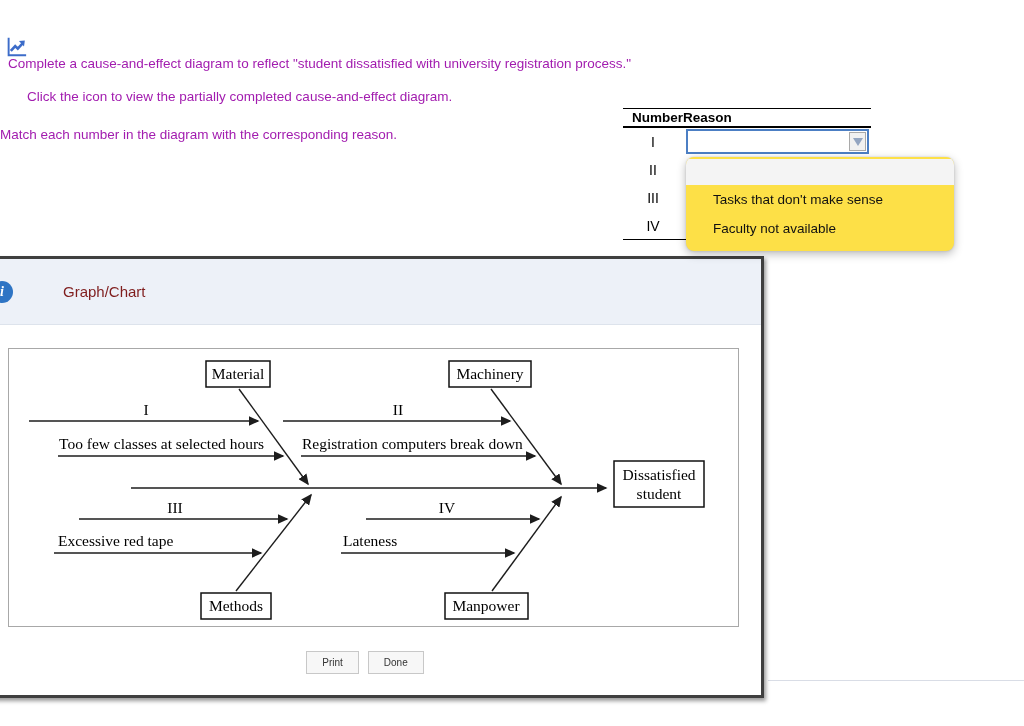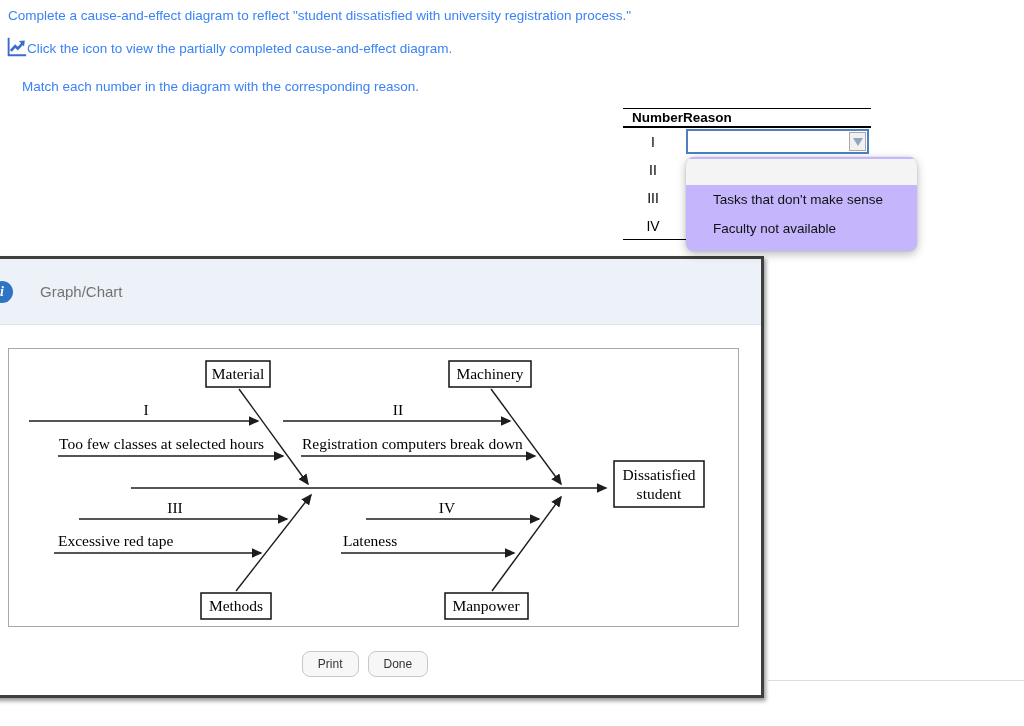"Complete a cause-and-effect diagram to" .instr { color: #3b82f6 -> #a21caf; margin-top: none -> 48px }
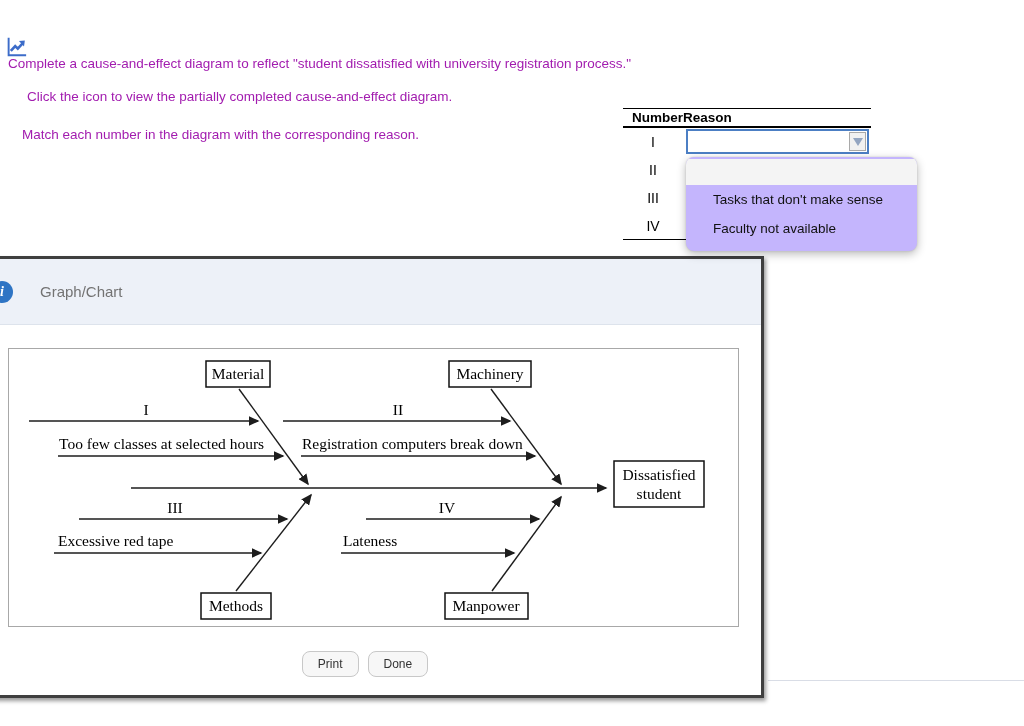"Match each number in the" #instr3 { left: 22px -> 0 }
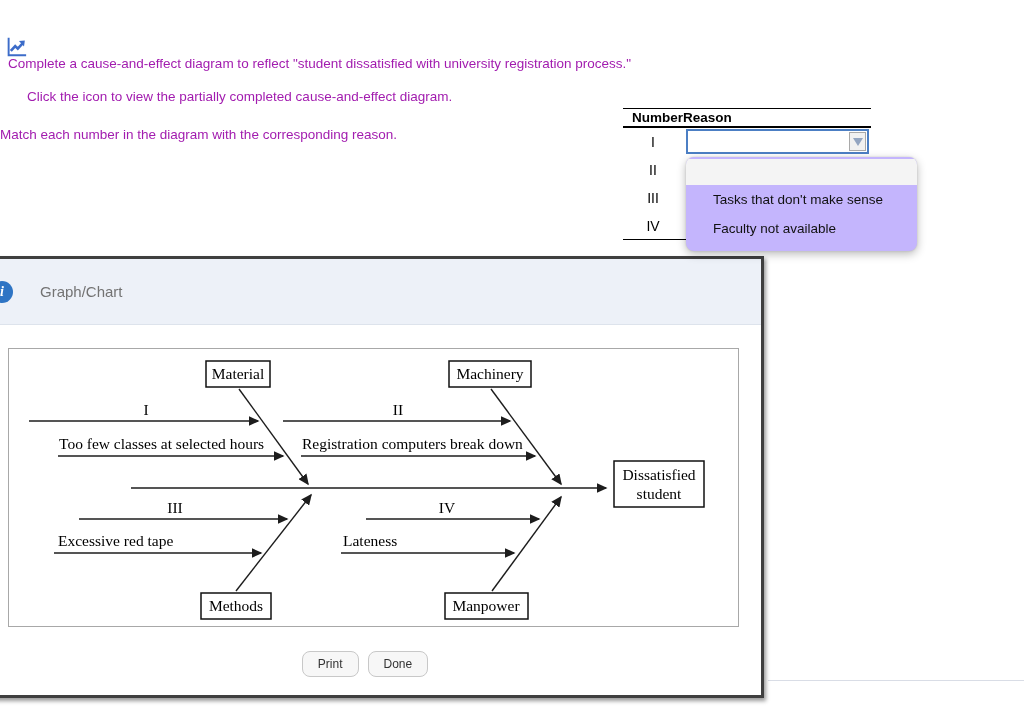"Tasks that don't make sense" .dropdown-panel { background: #c4b5fd -> #fde047; width: 231px -> 268px }
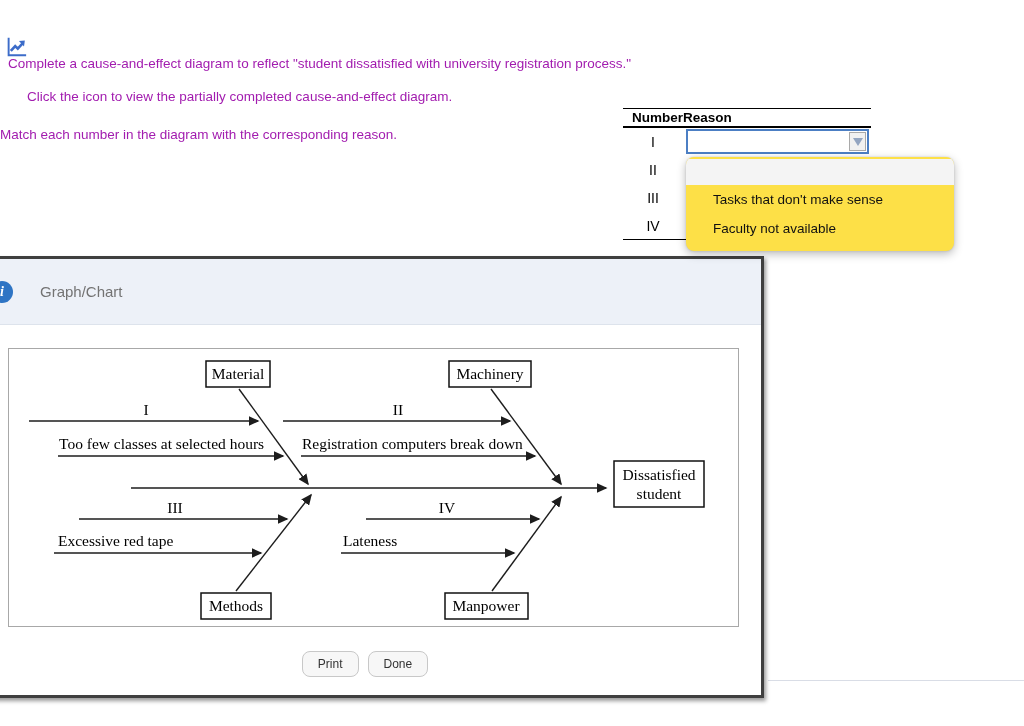"Graph/Chart" .modal-title { color: #737373 -> #7f1d1d; margin-left: 47px -> 70px }
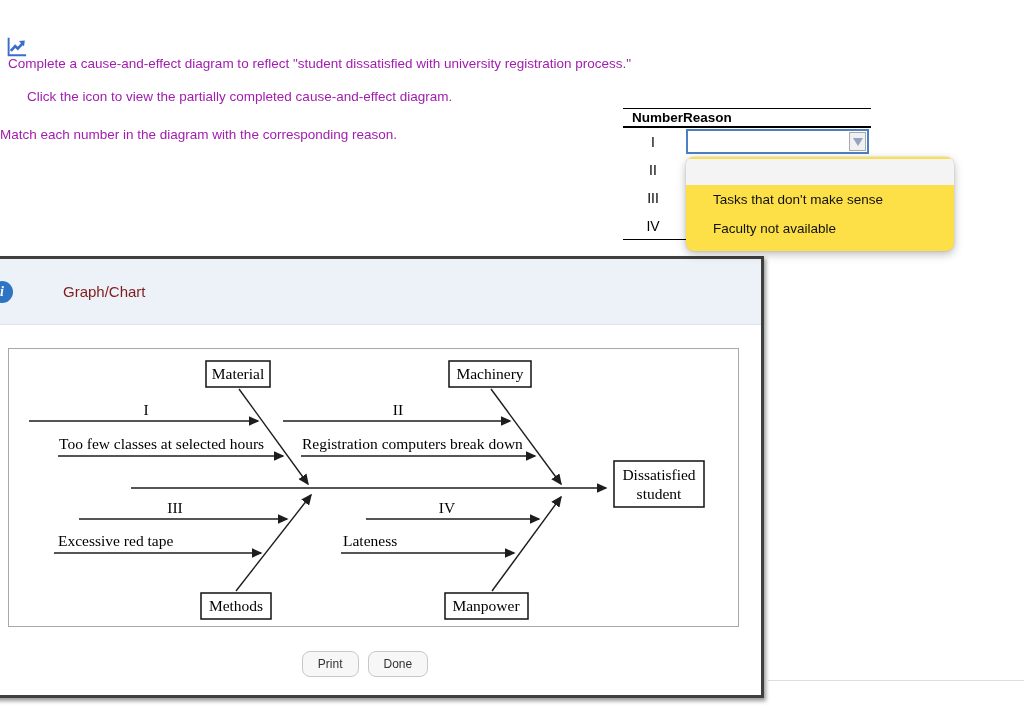"Print" .btn { border-radius: 8px -> 0; font-size: 12px -> 10px }
